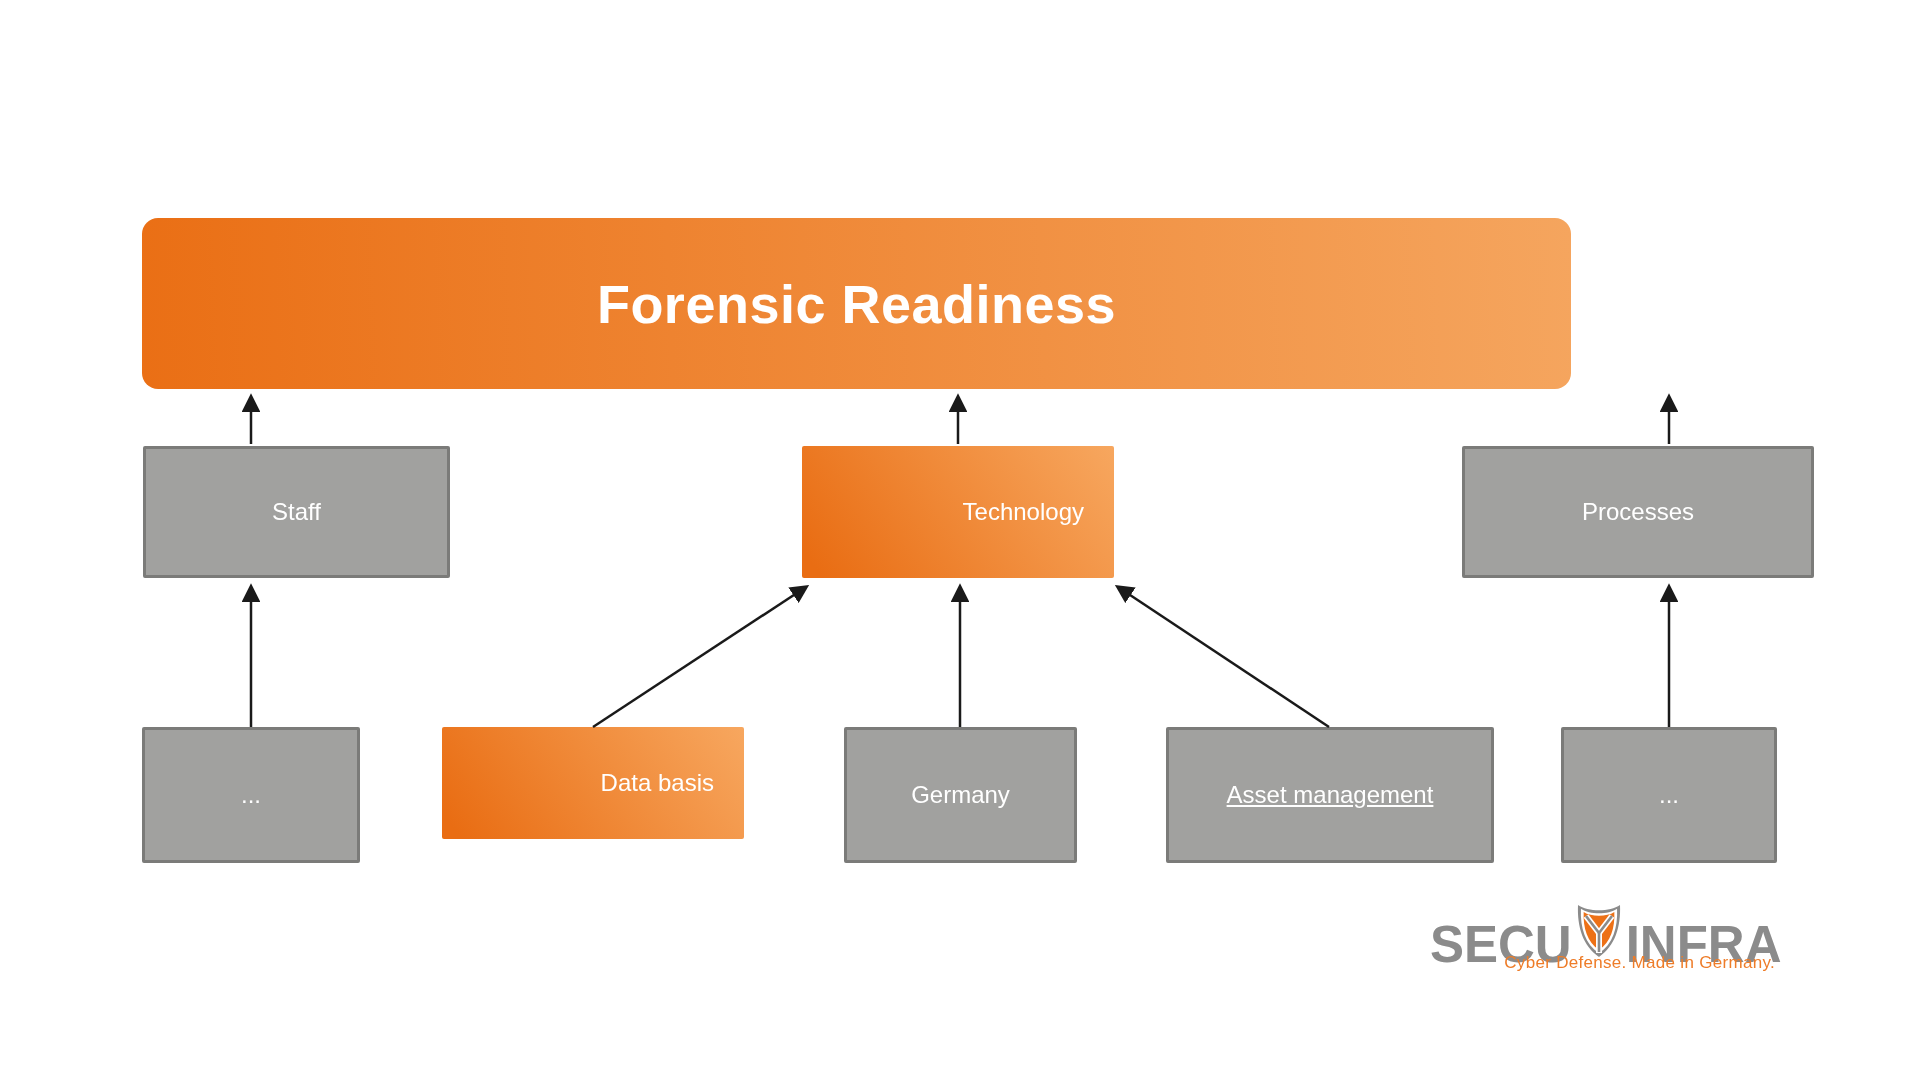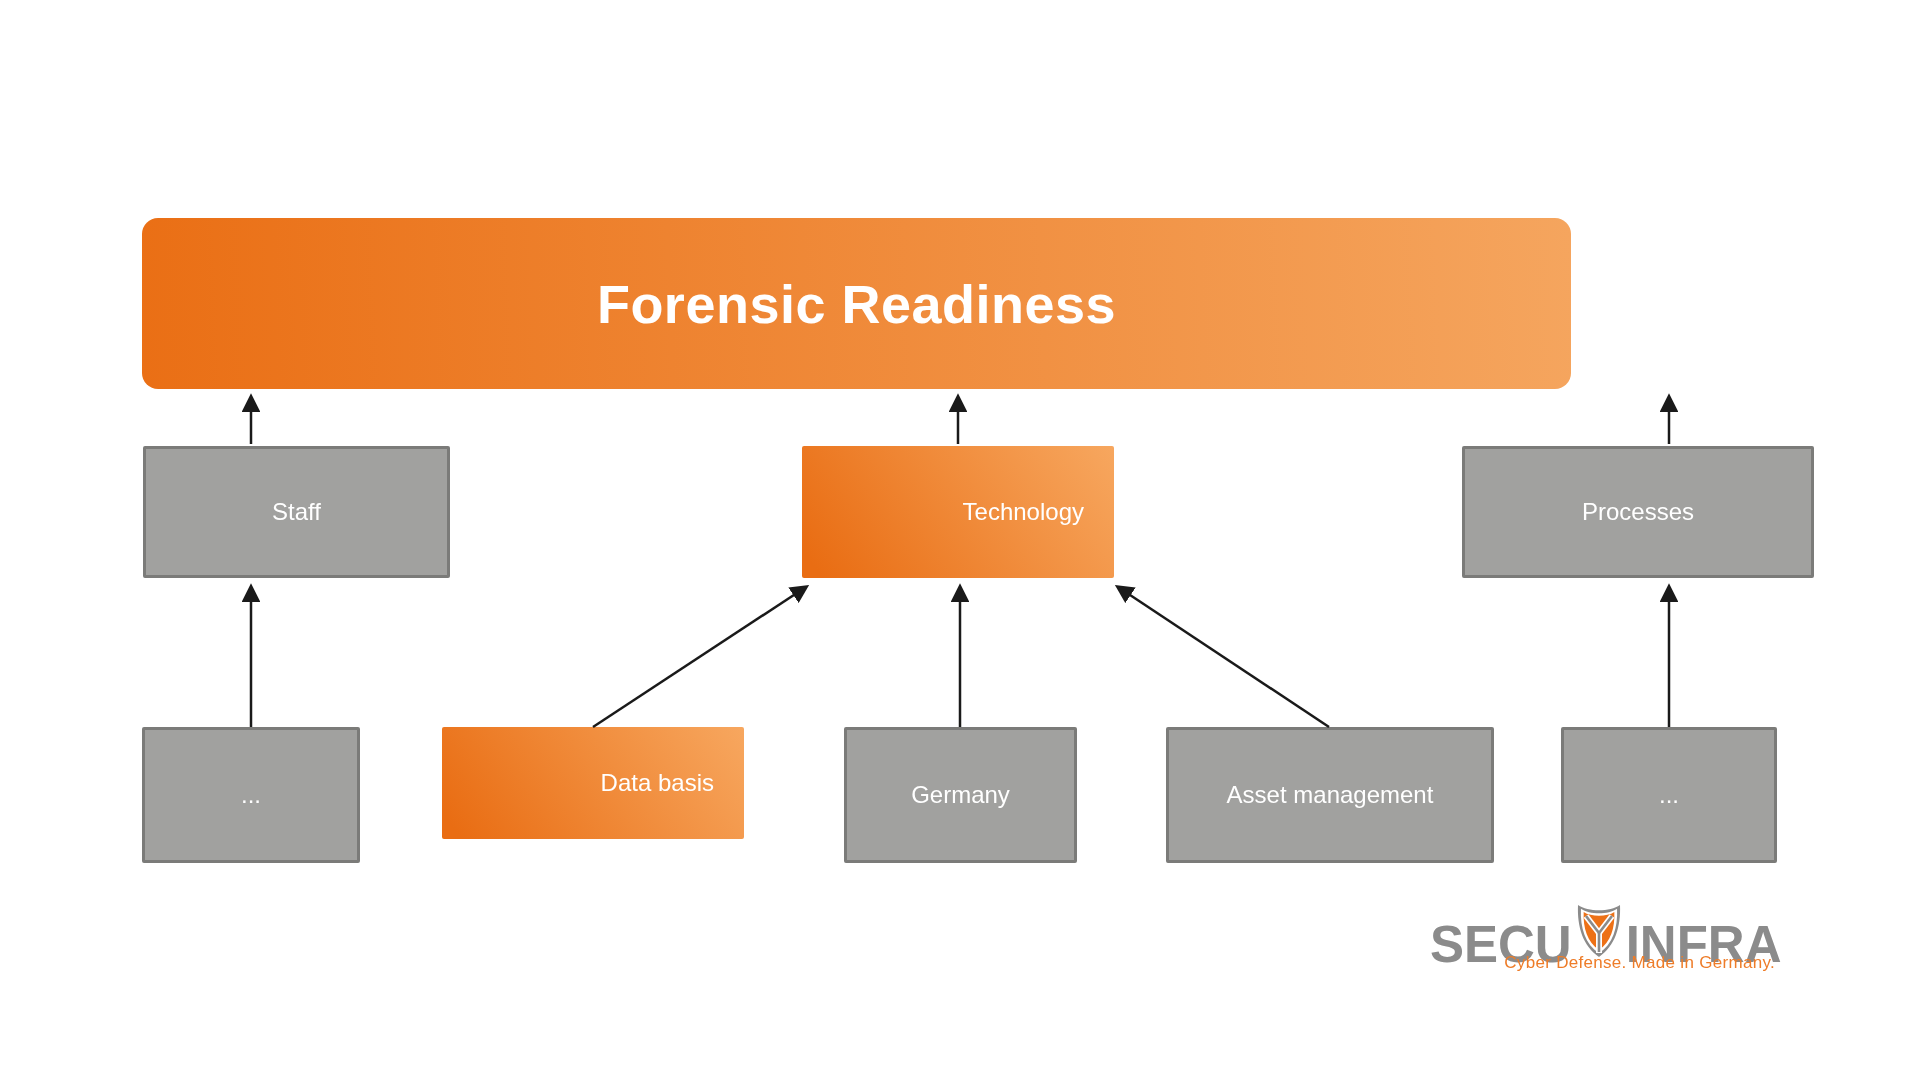"Asset management" #node-asset-management { text-decoration: none -> underline }
